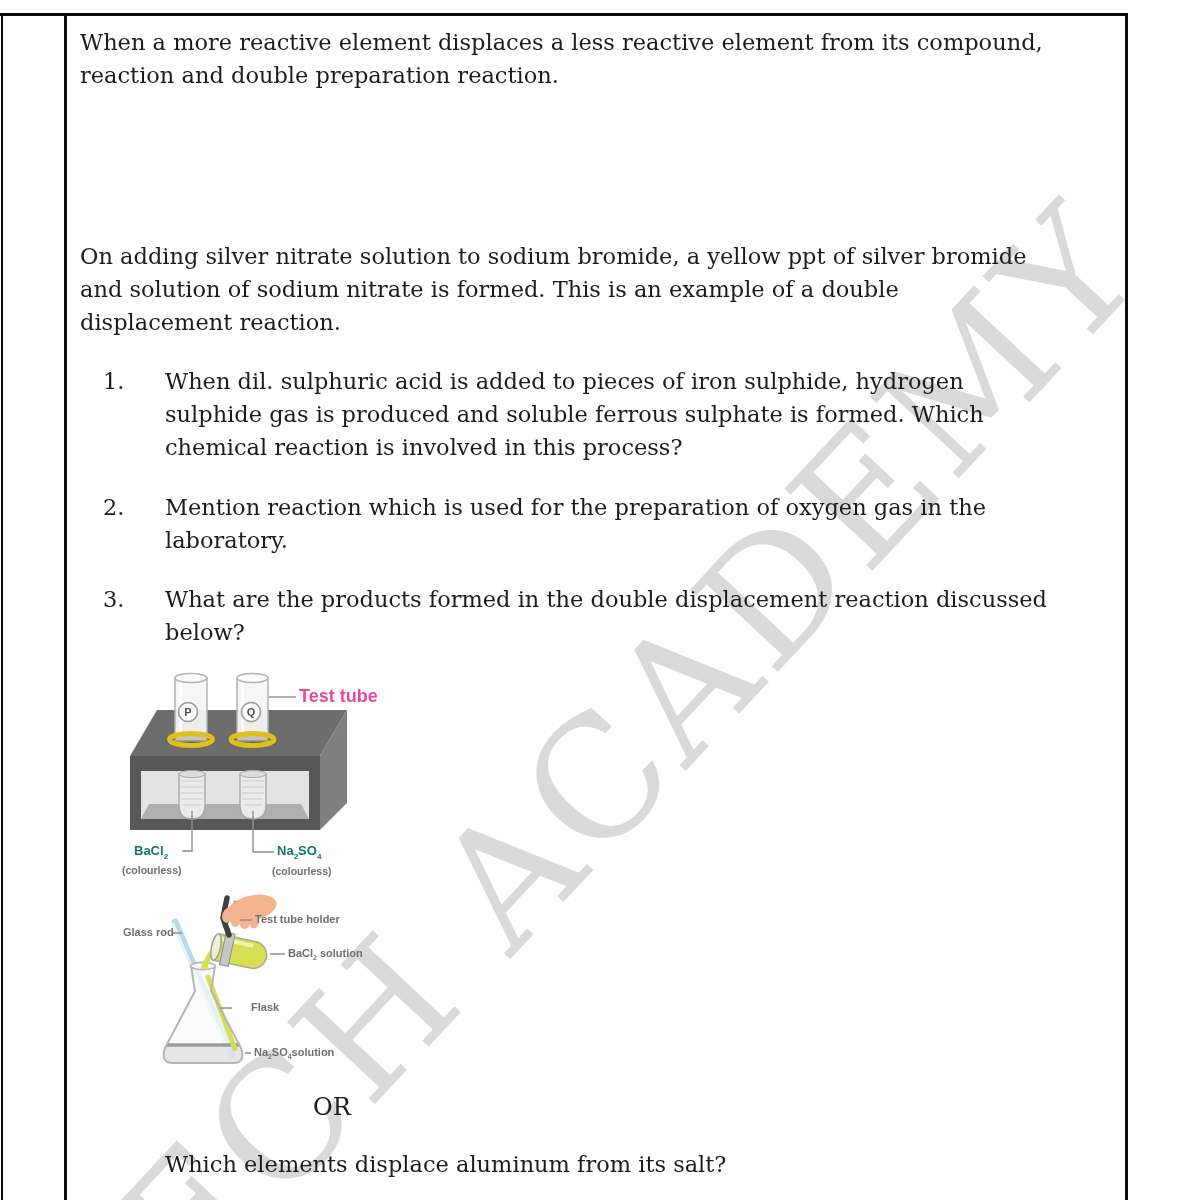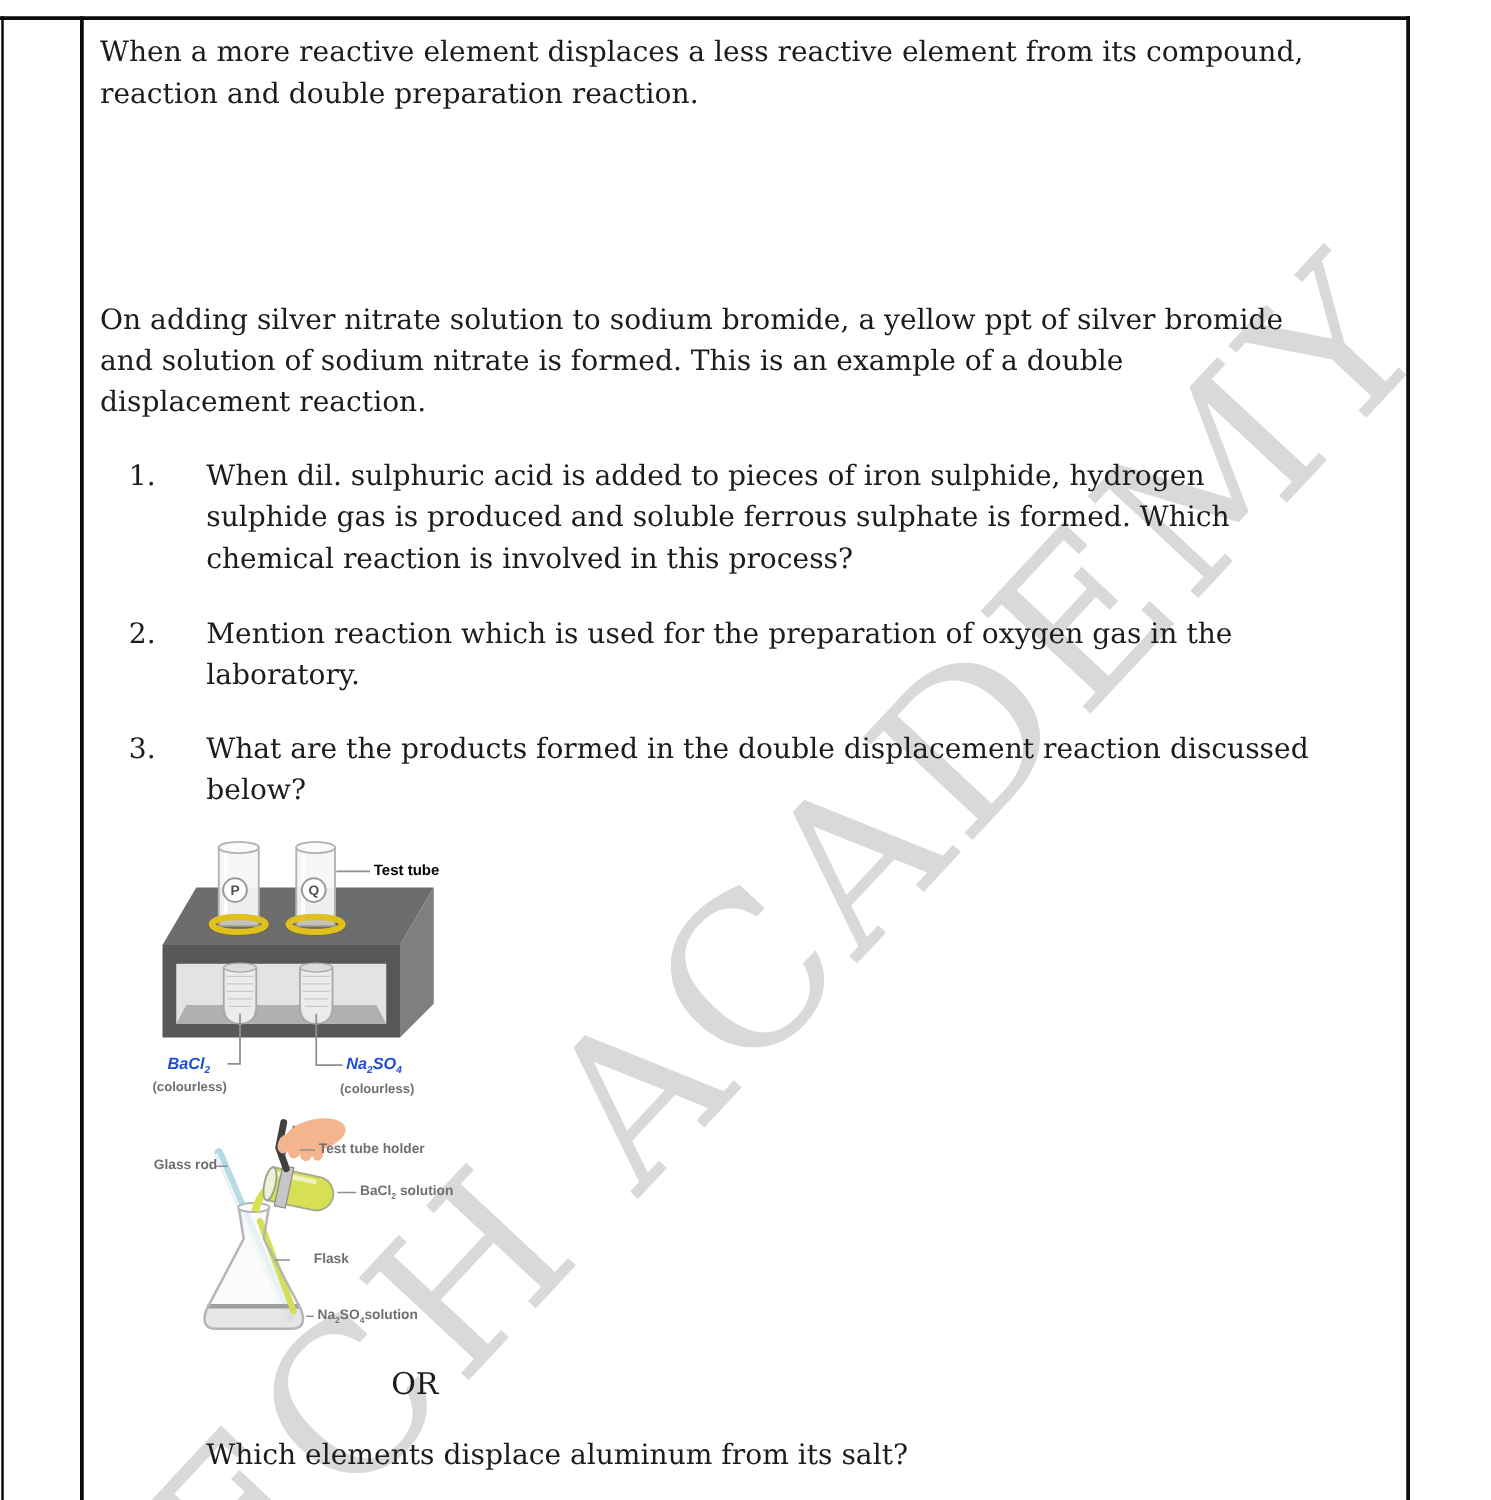"Test tube" .dlabel.tt { color: #000000 -> #ec4899; font-size: 12px -> 18px }
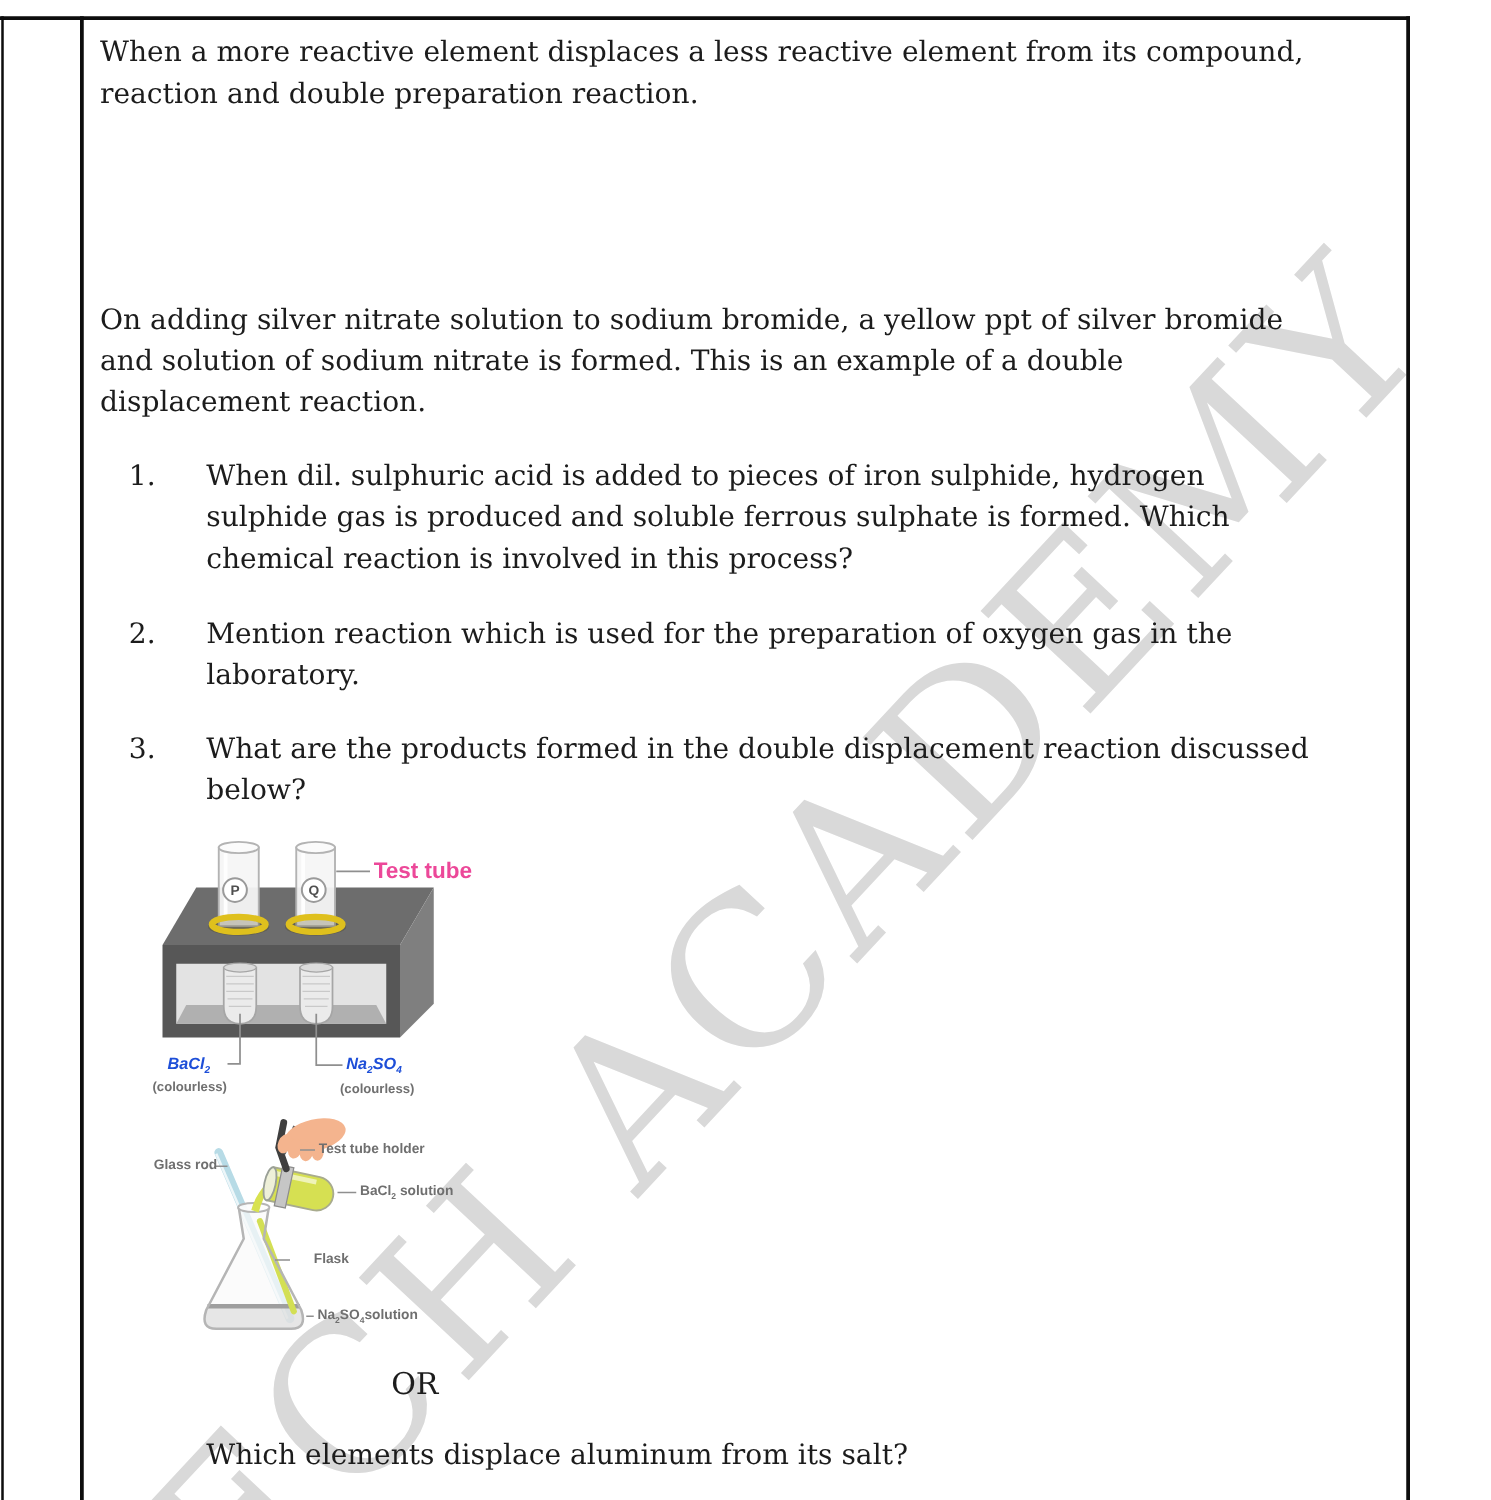"BaCl2" .dlabel.formula { color: #1d4ed8 -> #0f766e; font-style: italic -> none }
